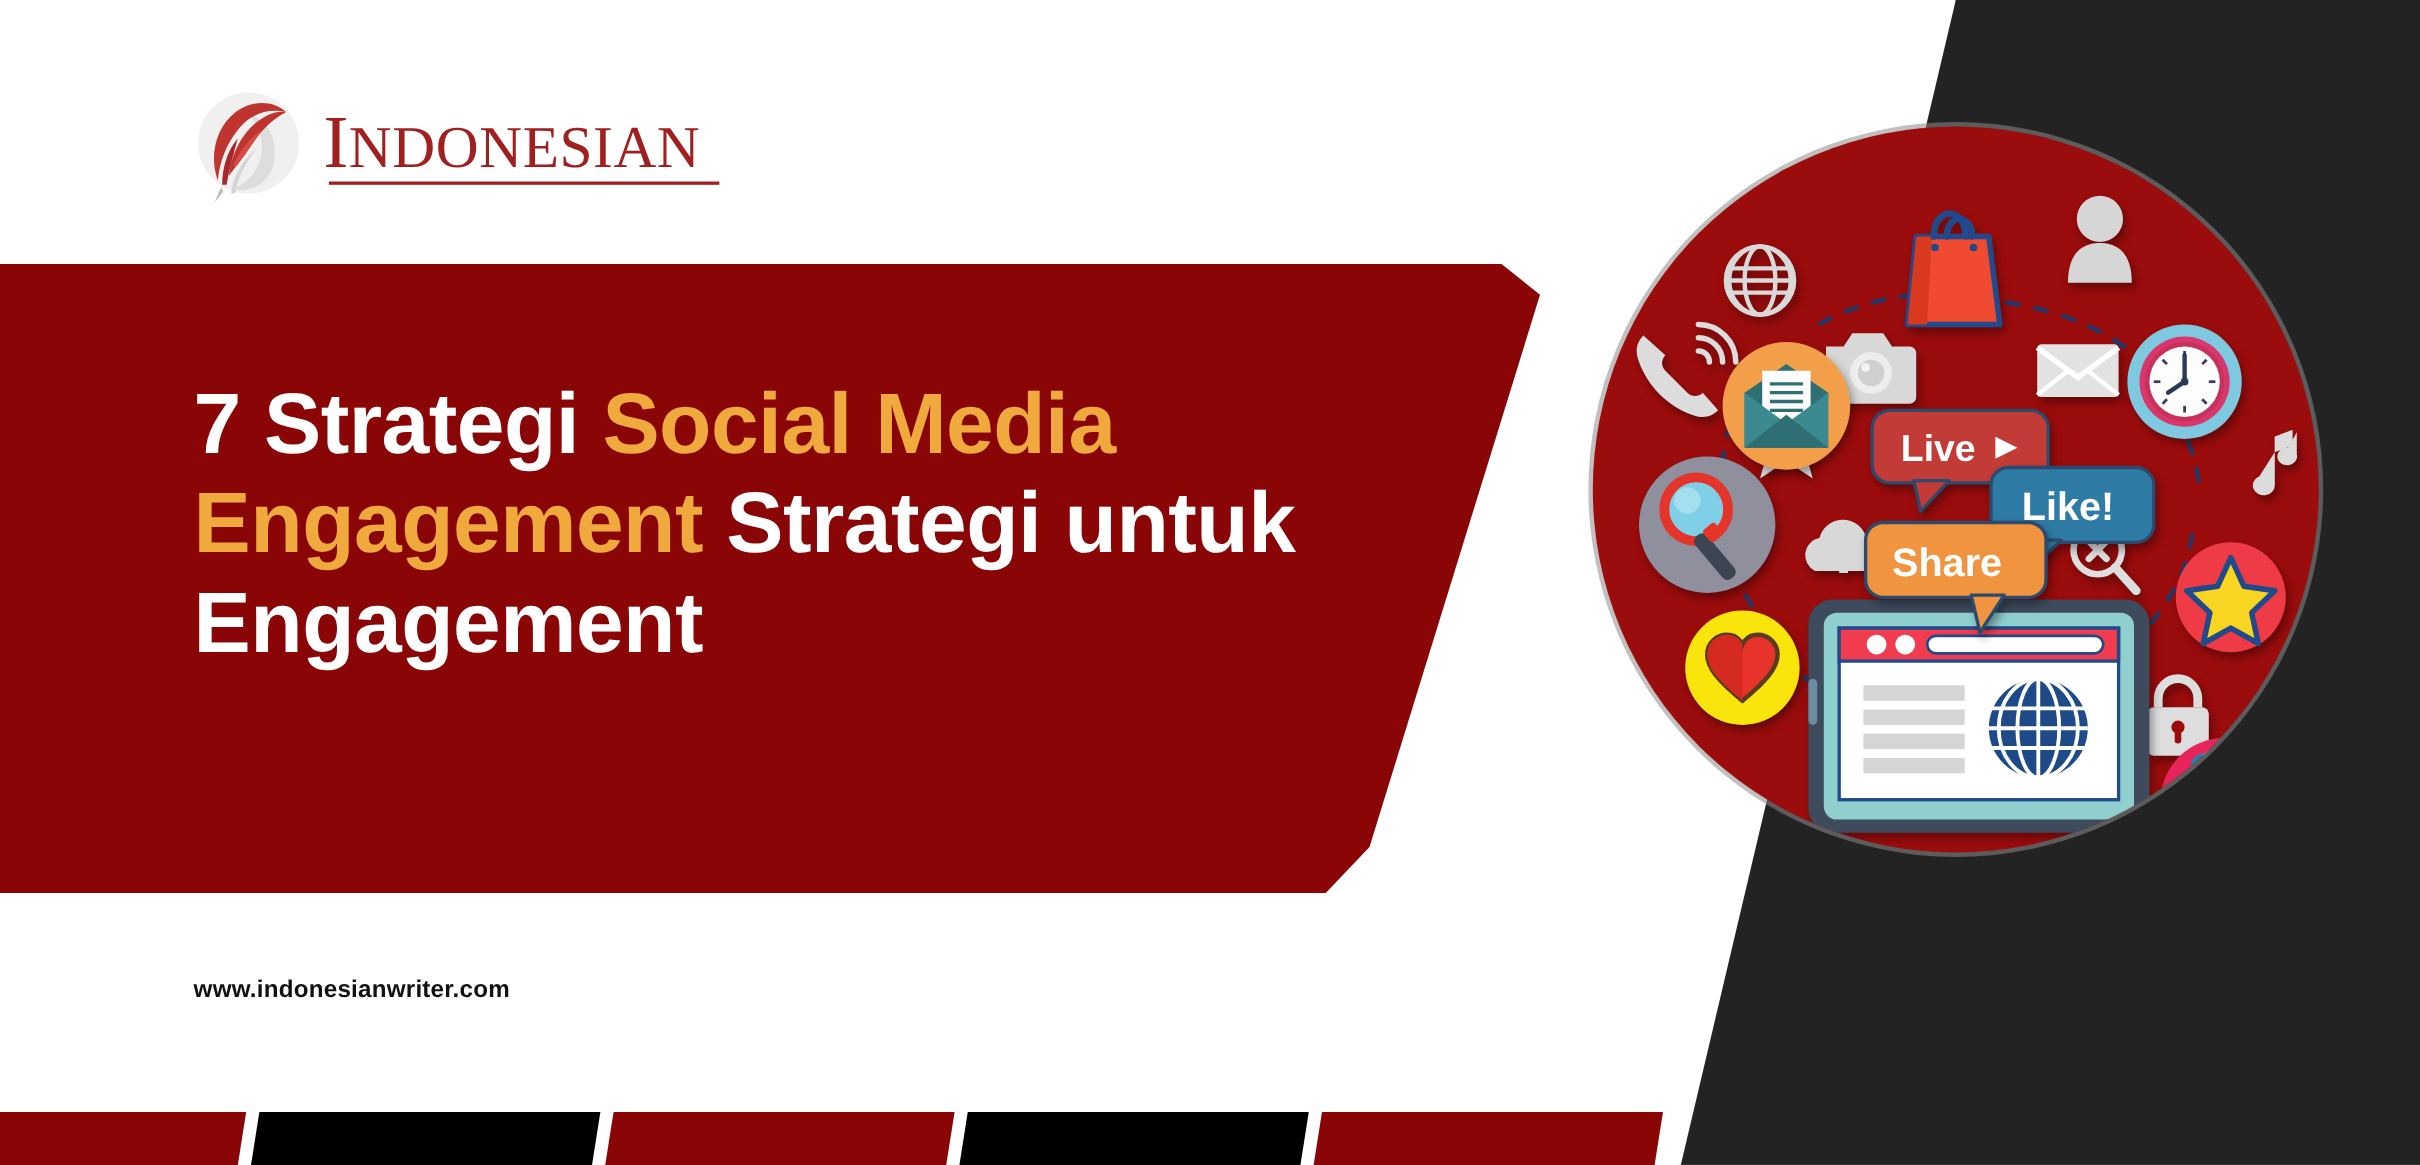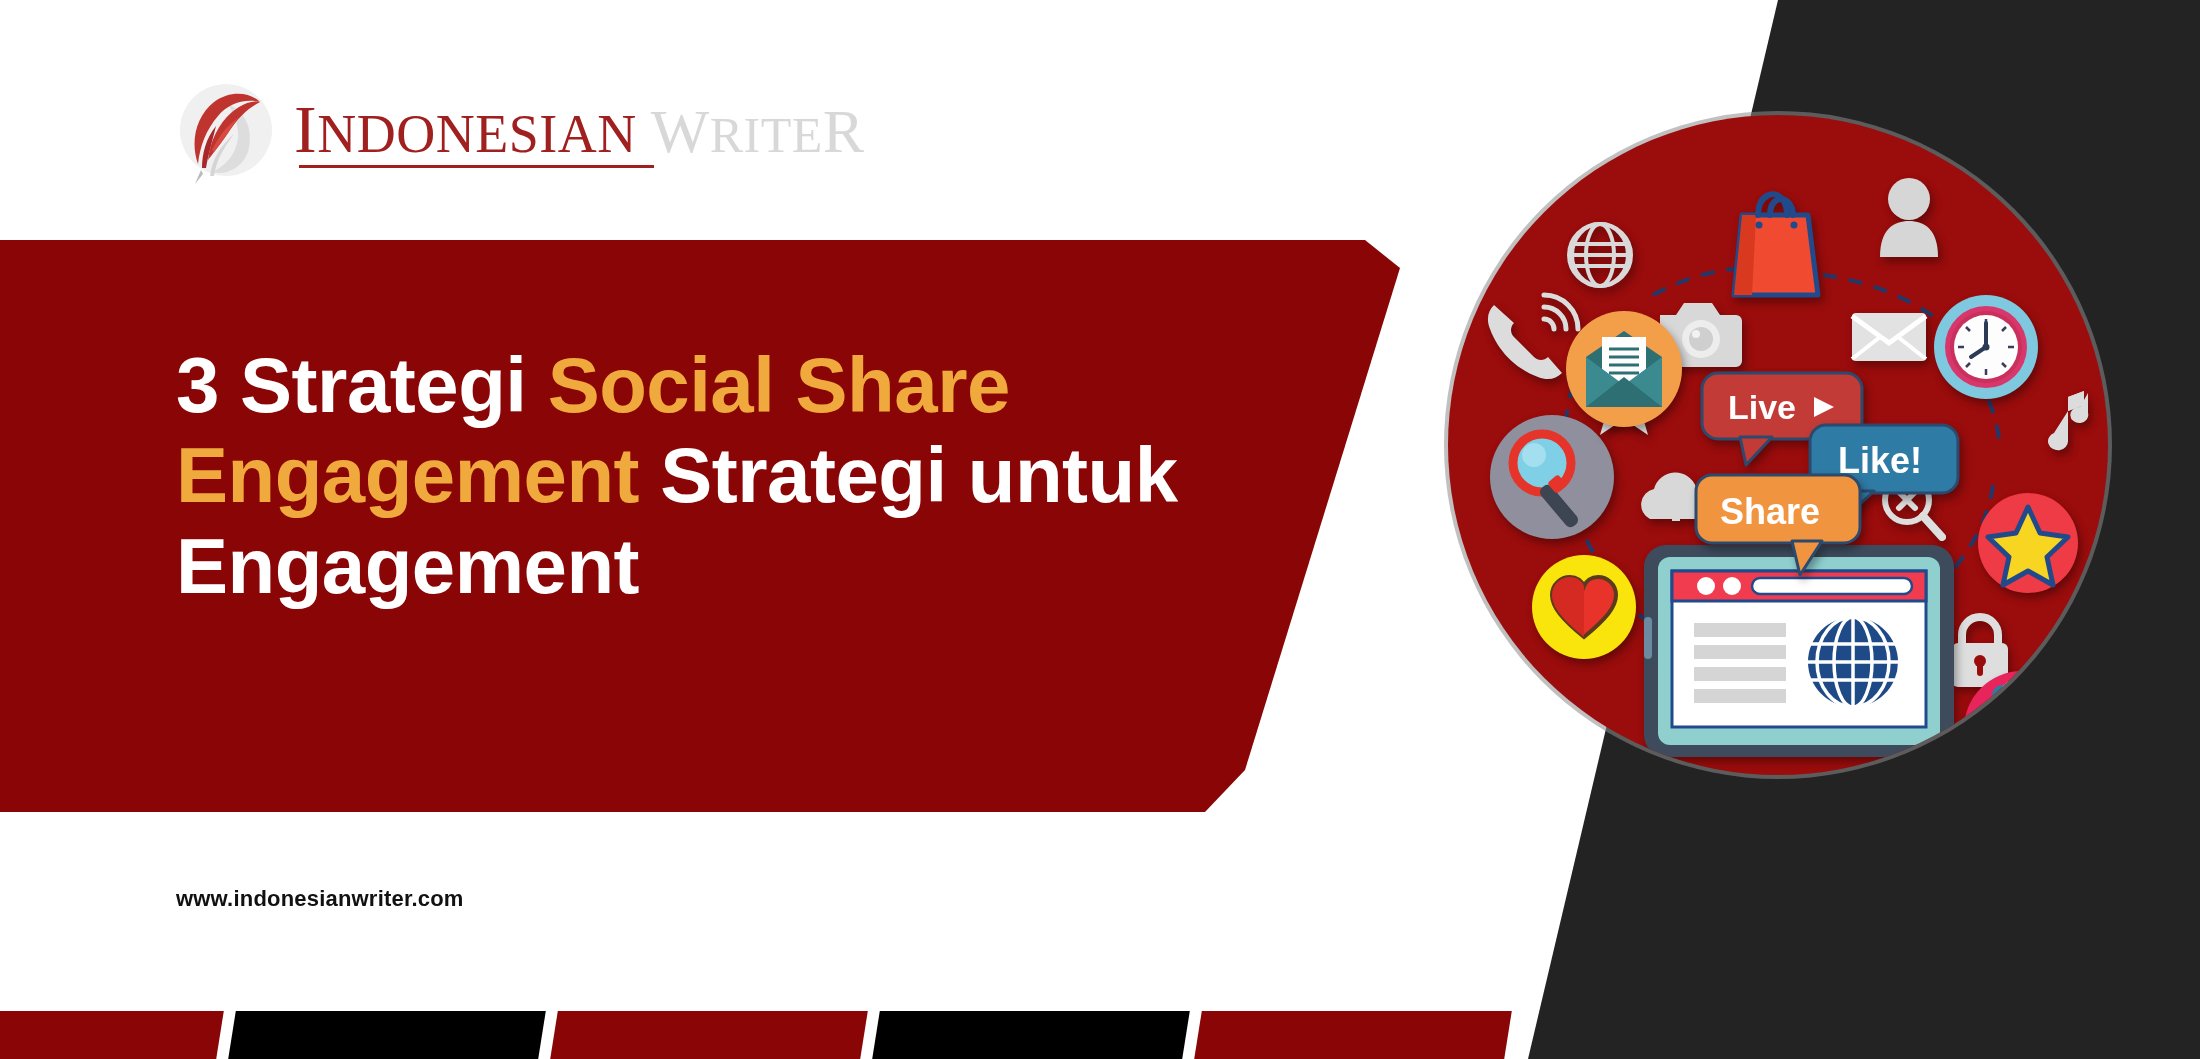"WRITER" span.logo-w2 { html: <span><span>W</span><span>RITE</span><span>R</span></span> -> none }
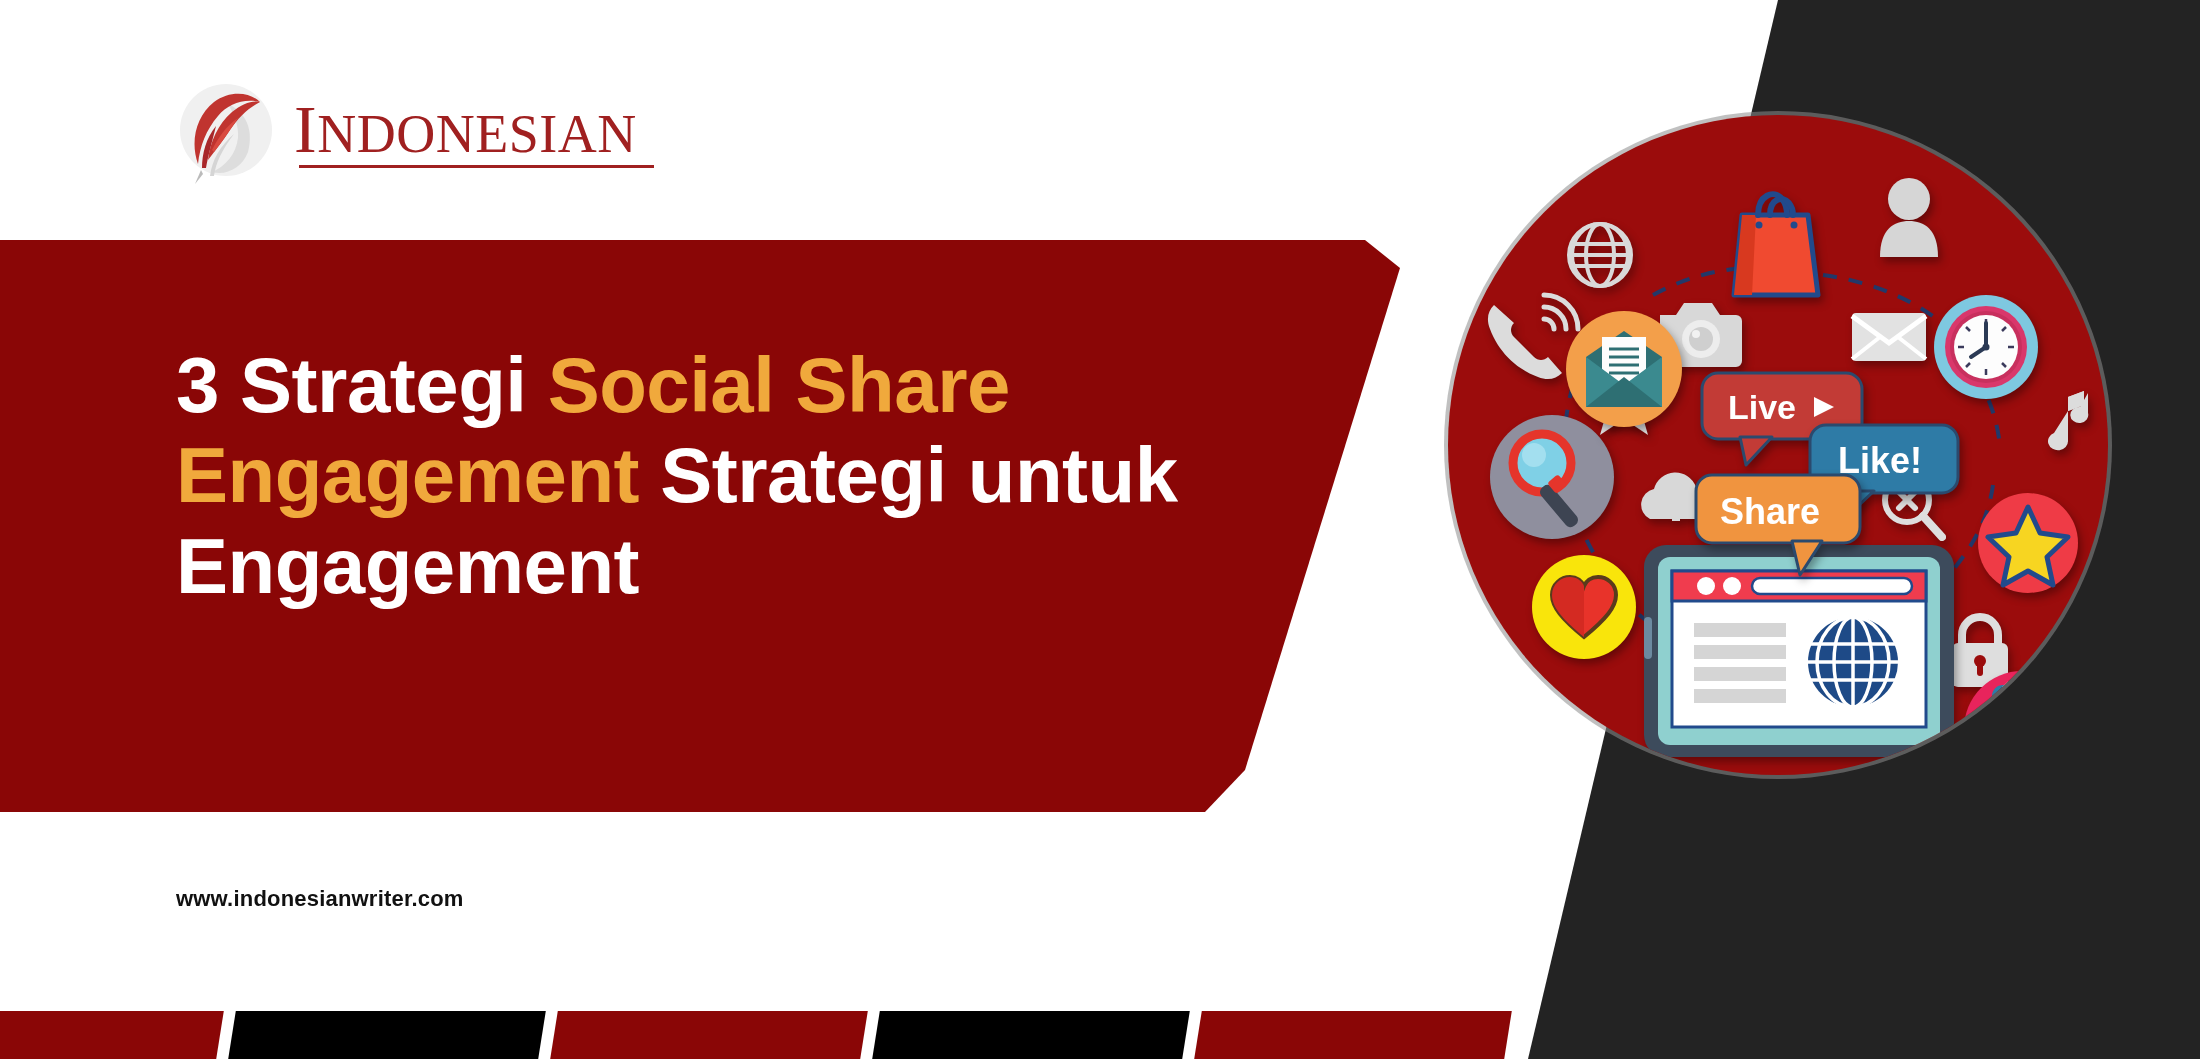"3 Strategi" span { text: 3 -> 7 }
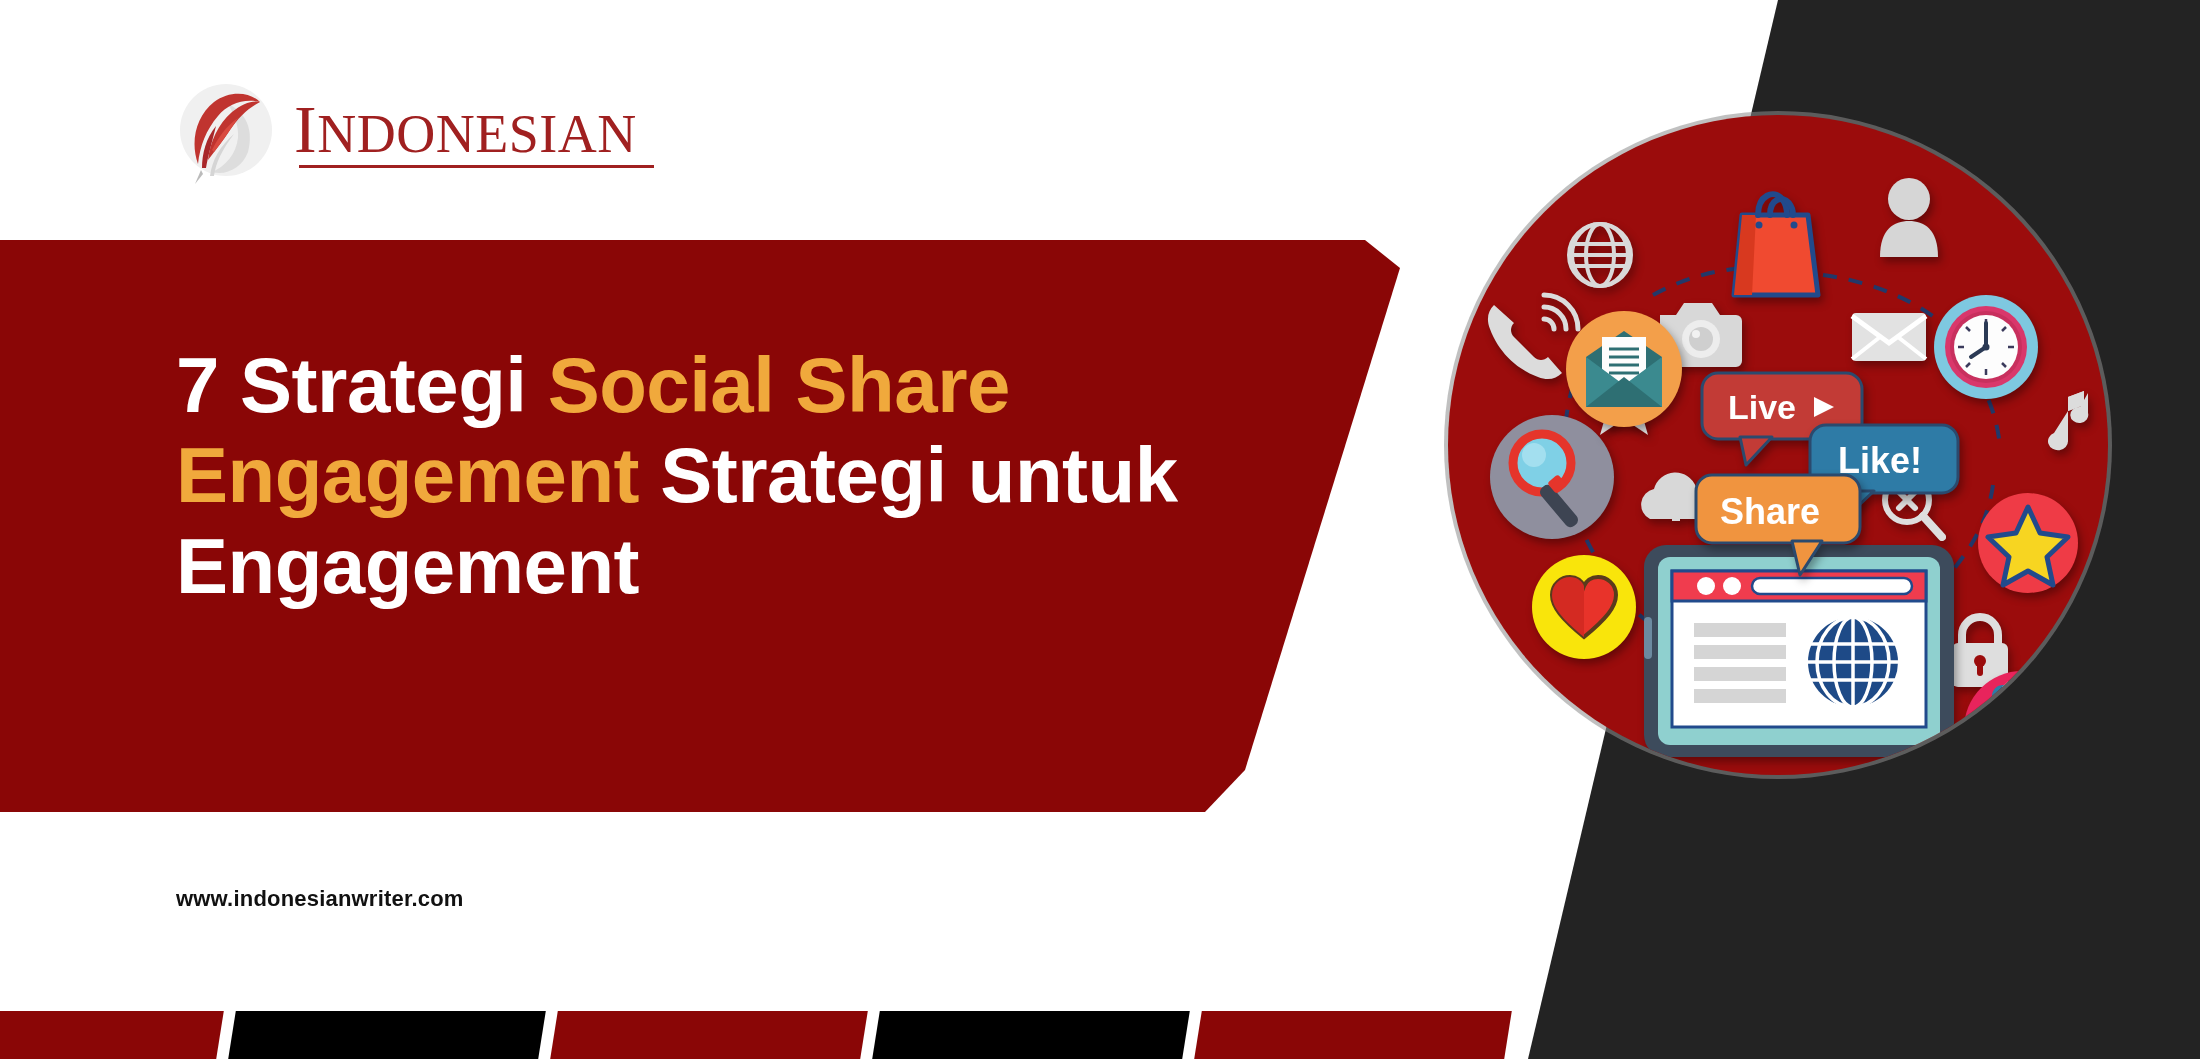"Social Share" span.hl { text: Share -> Media }
